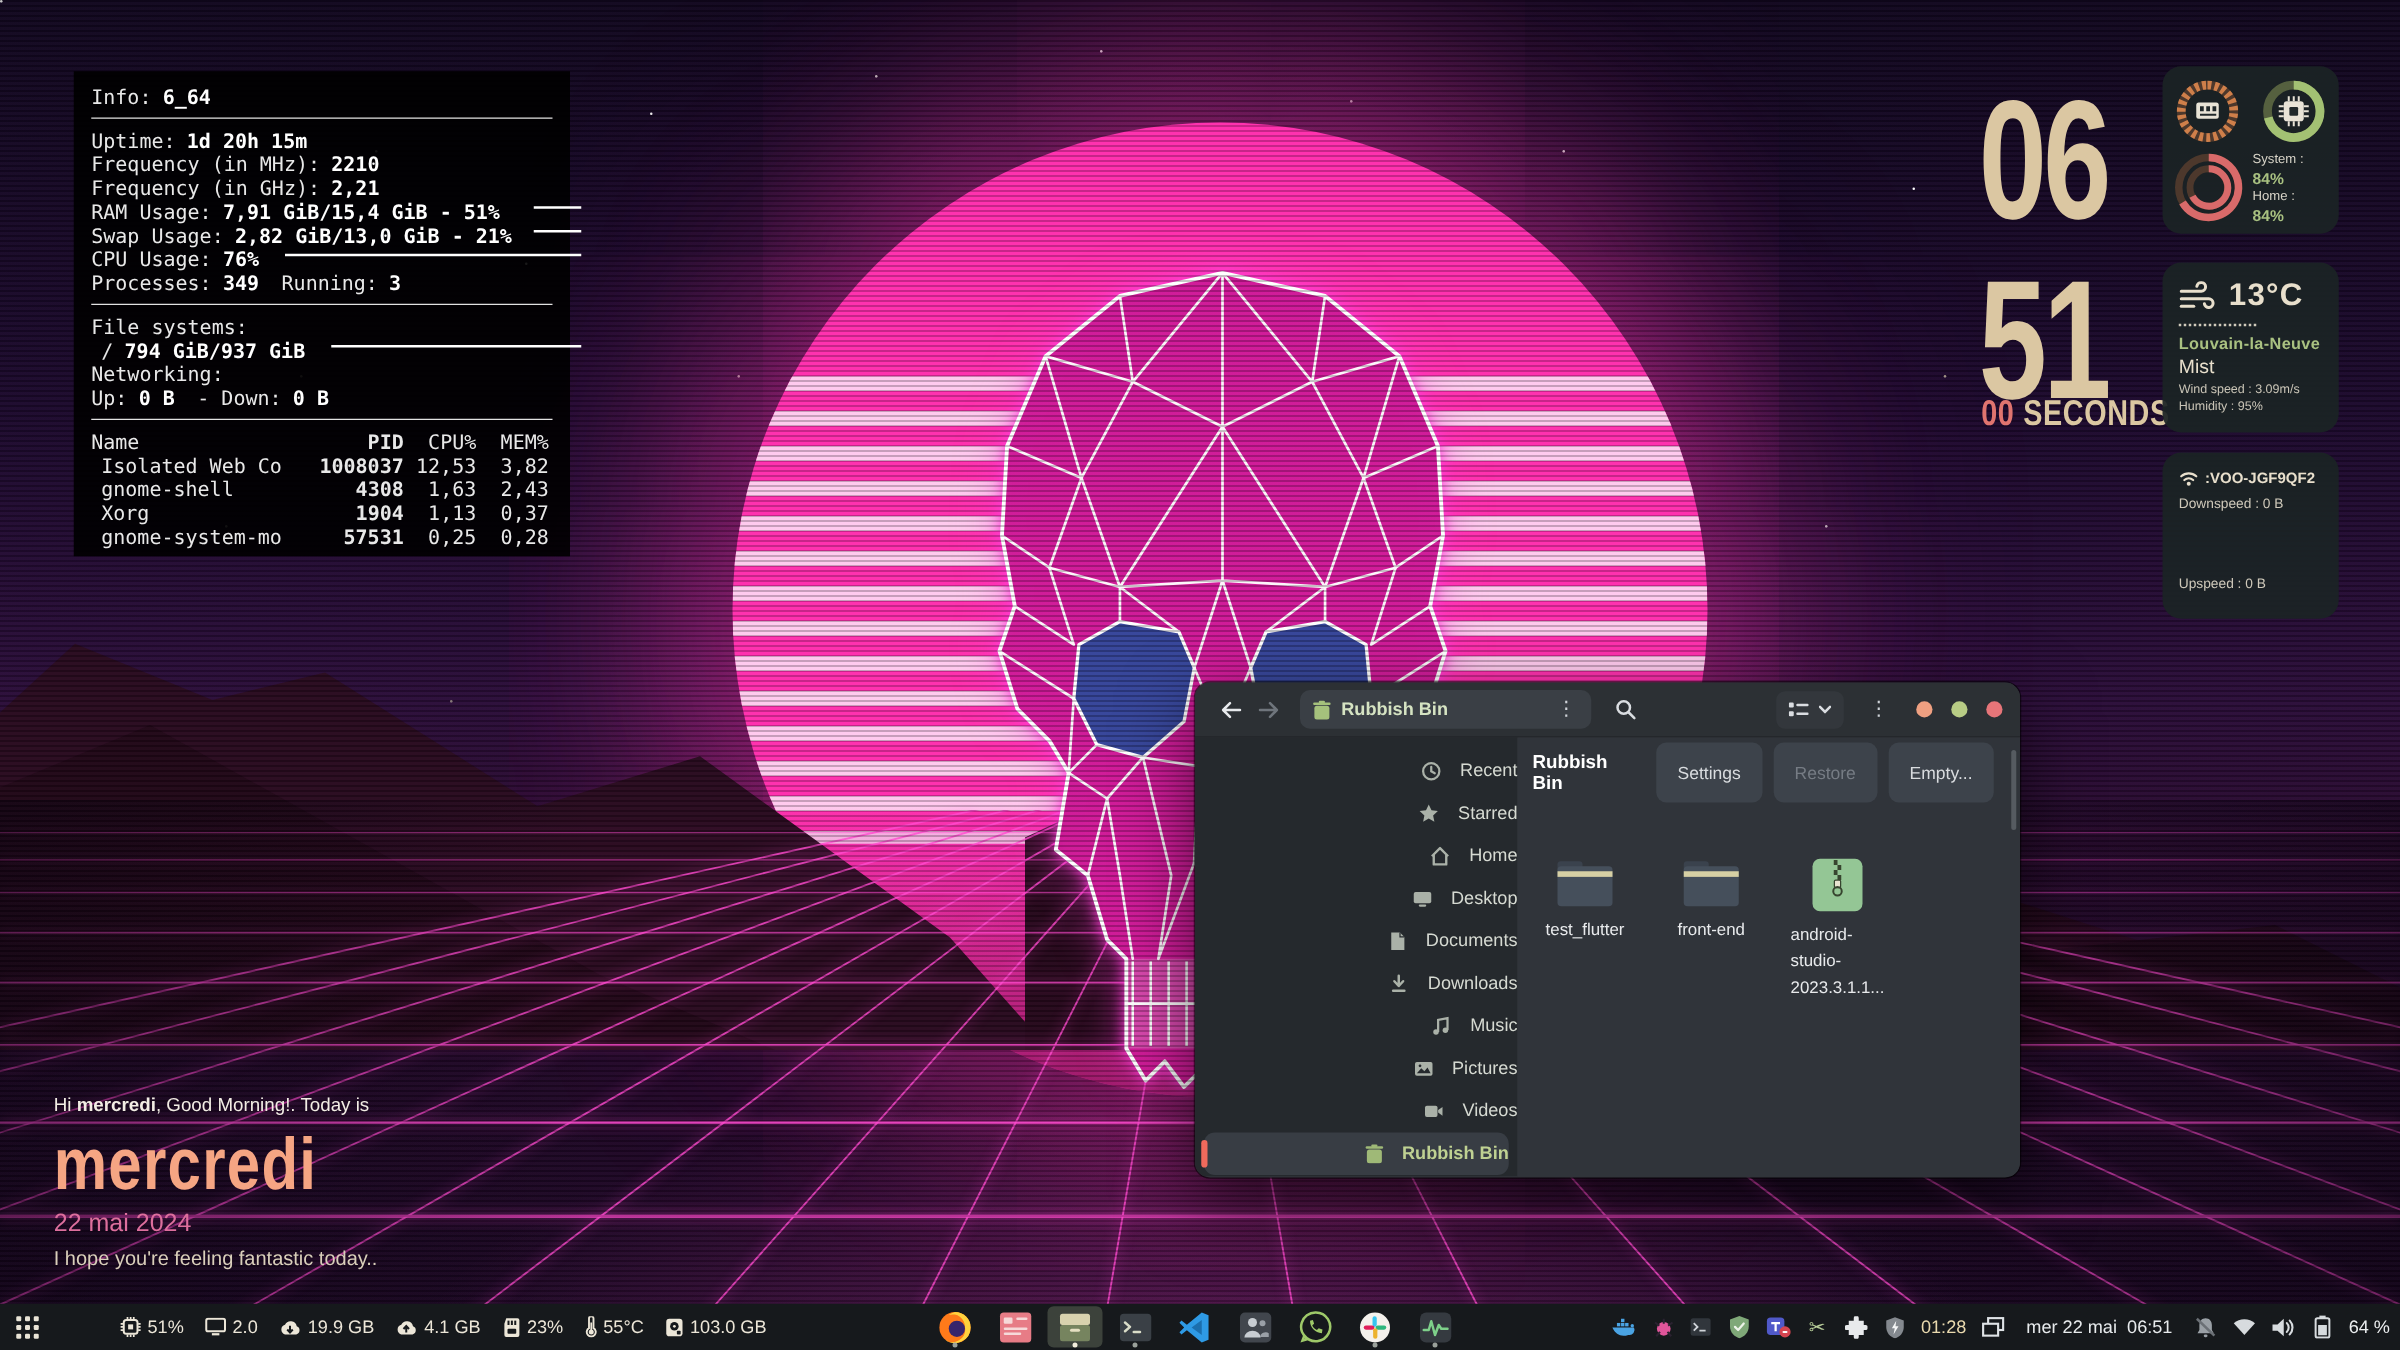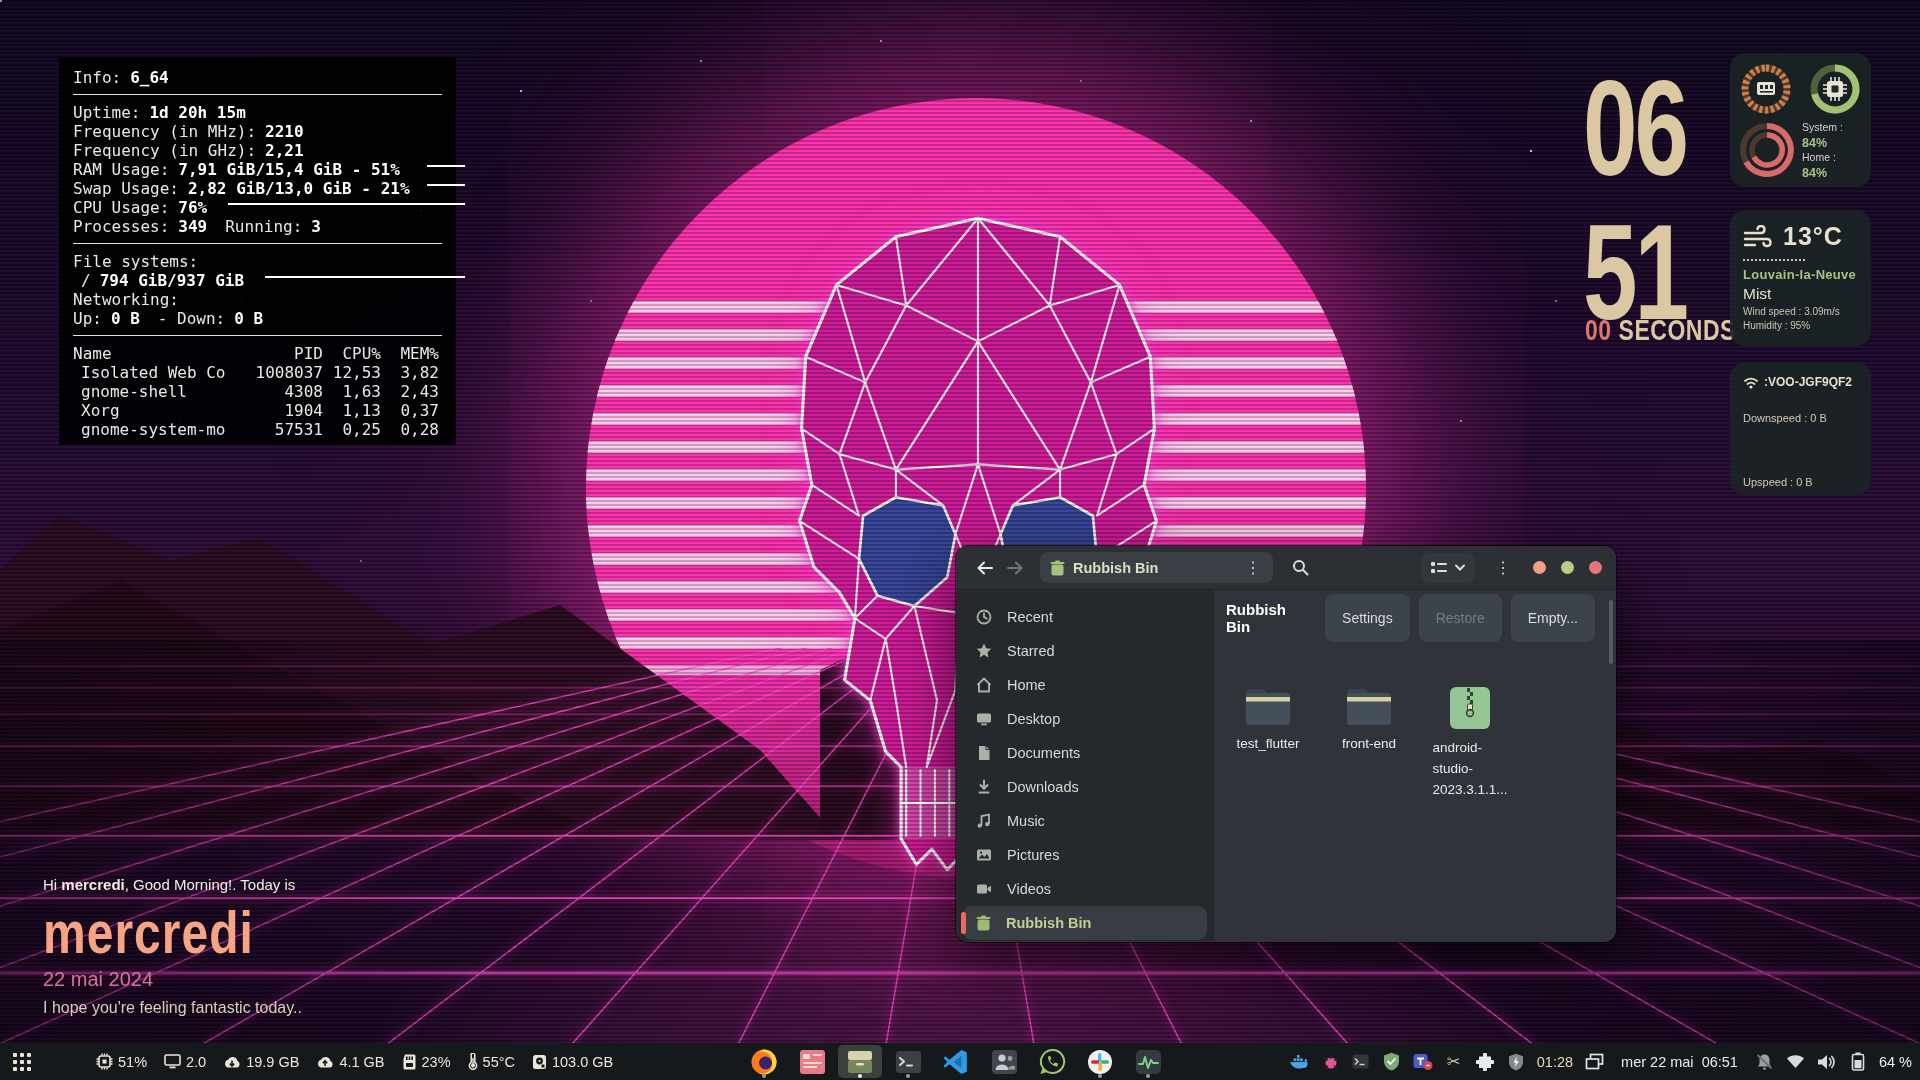"PID" .pc-pid { font-weight: none -> bold }
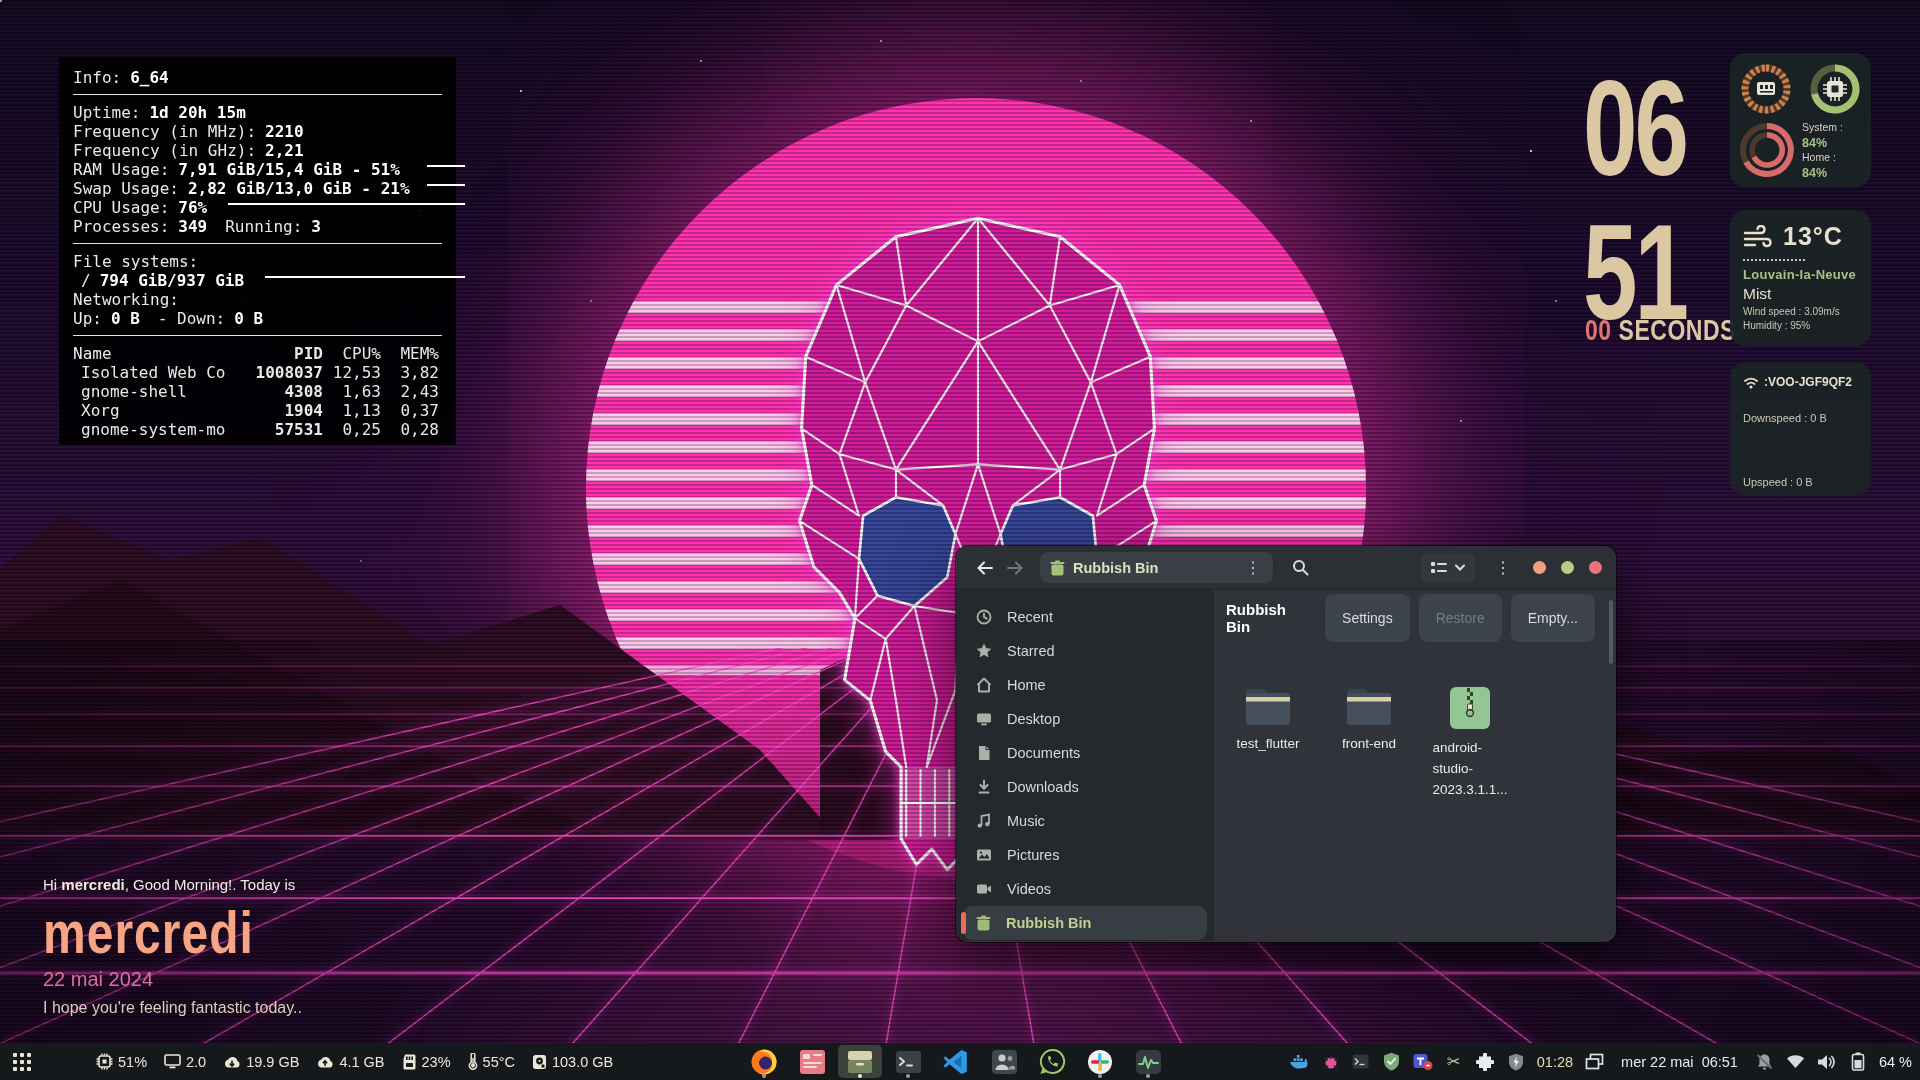"Downspeed : 0 B" .nw-line { margin-top: 23px -> 8px }
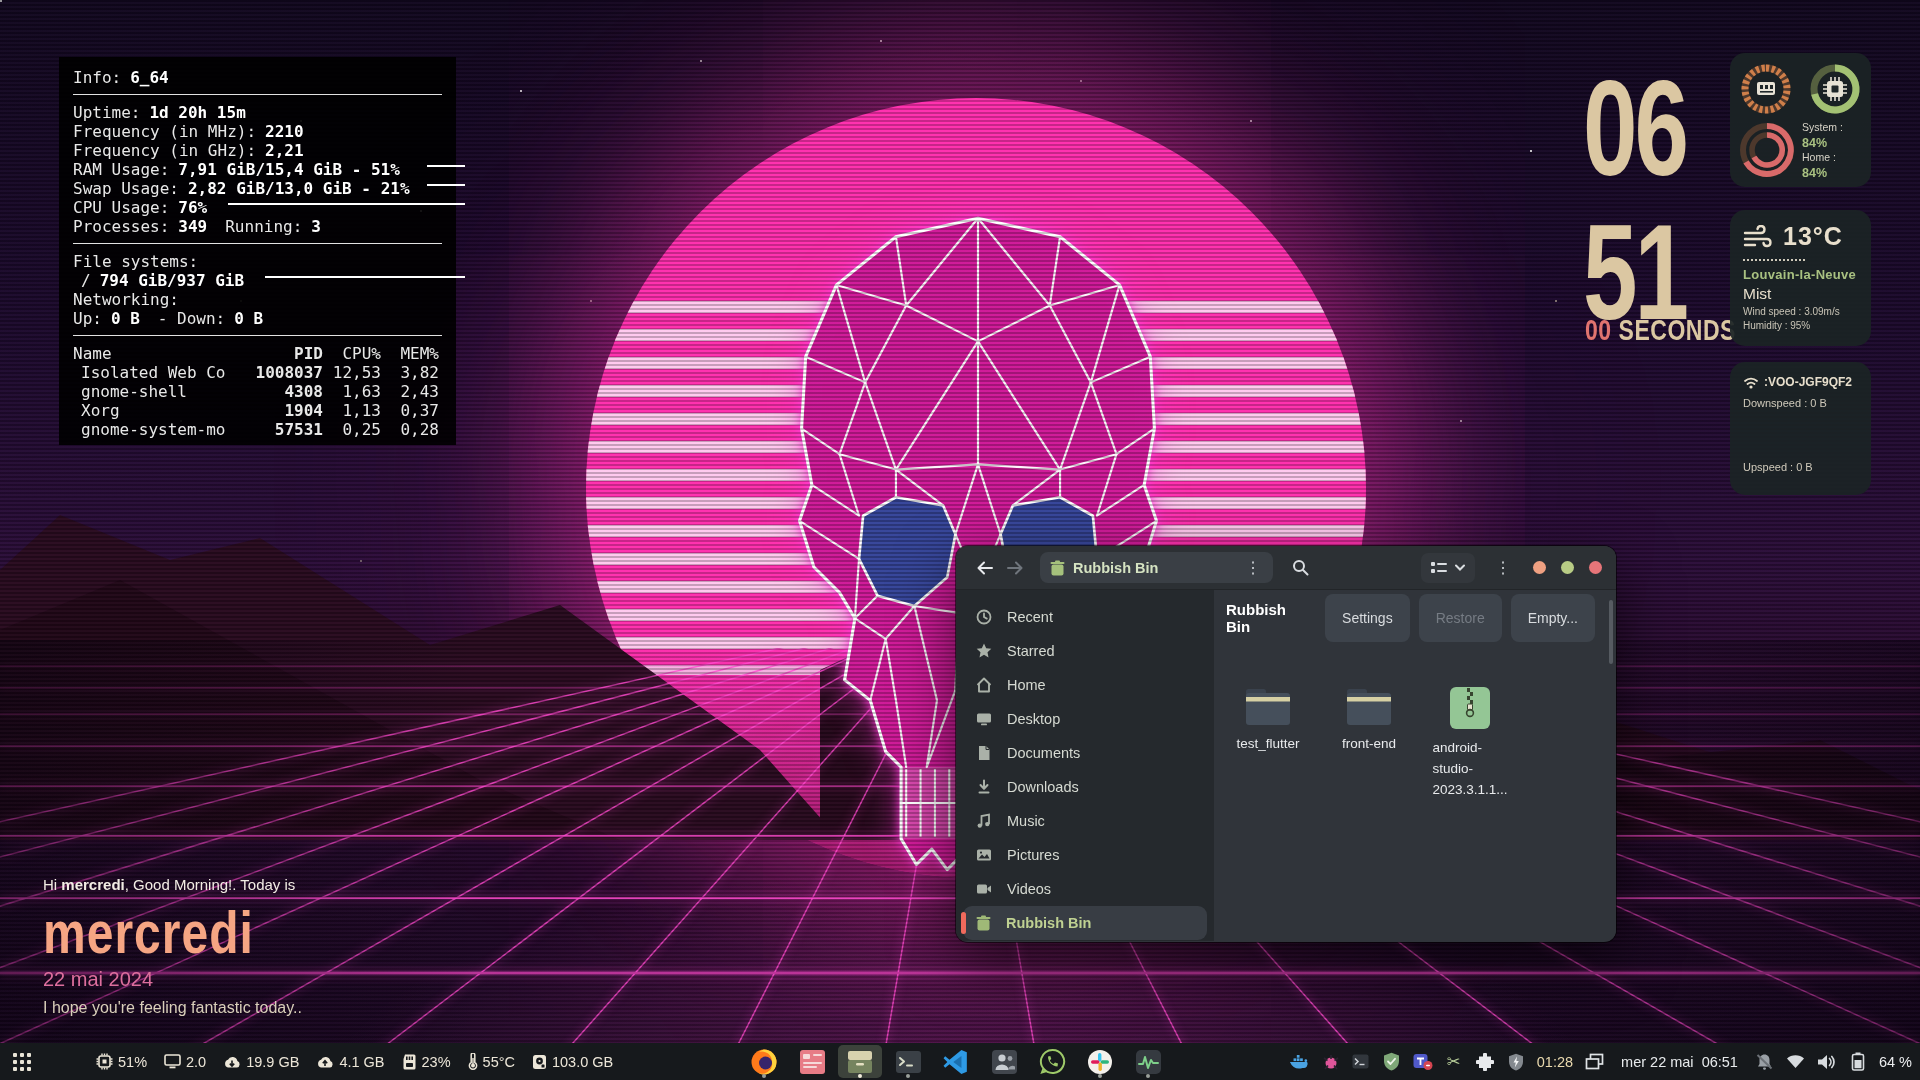"Recent" .srow { justify-content: none -> flex-end }
